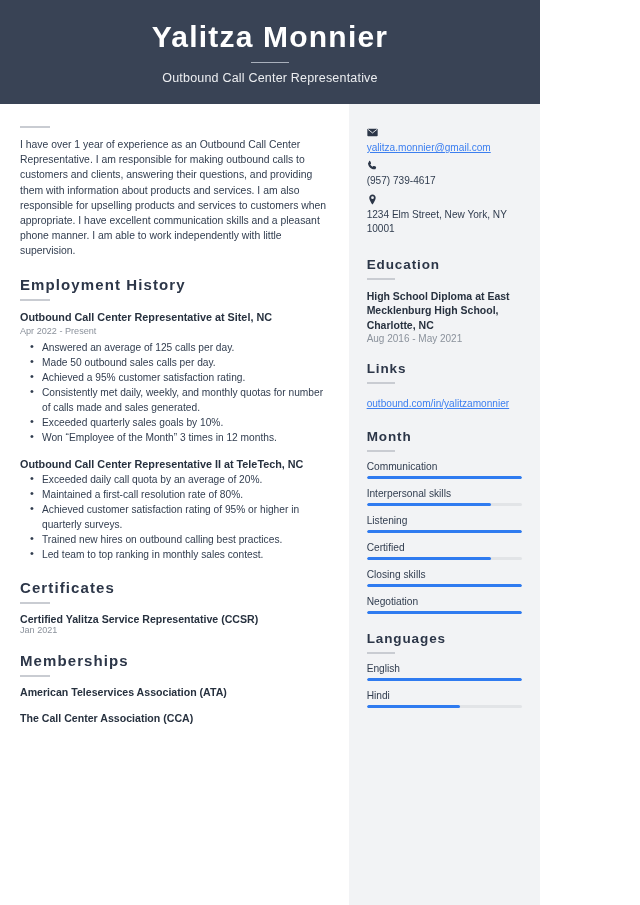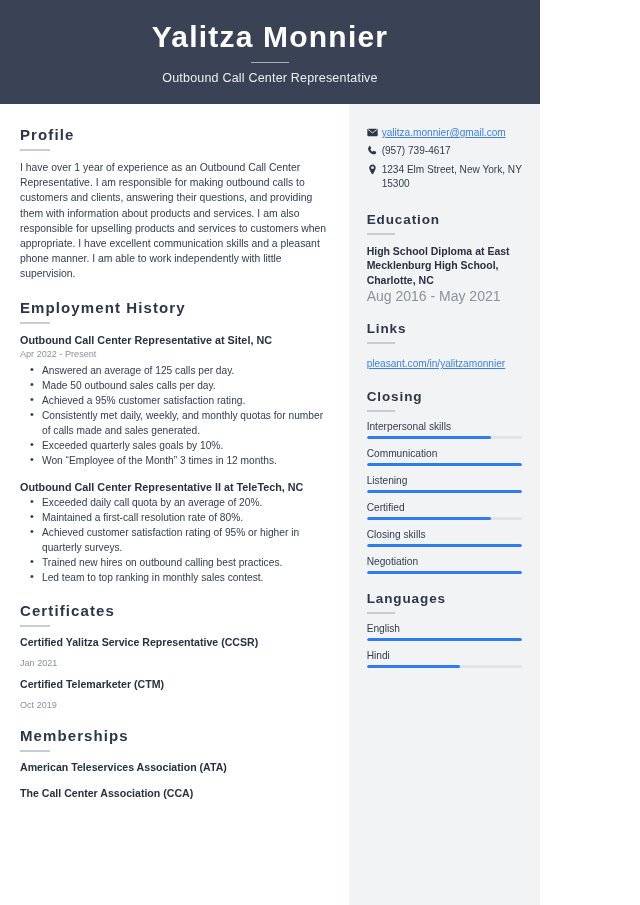"Profile" h2.sec { html: <h2>Profile</h2> -> none }
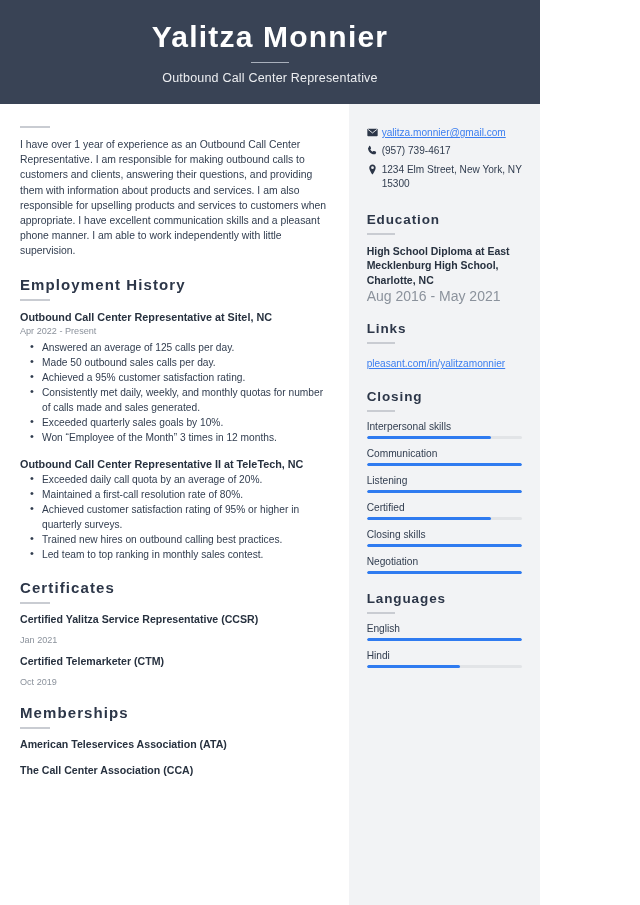"yalitza.monnier@gmail.com" .contact-row { flex-direction: none -> column }
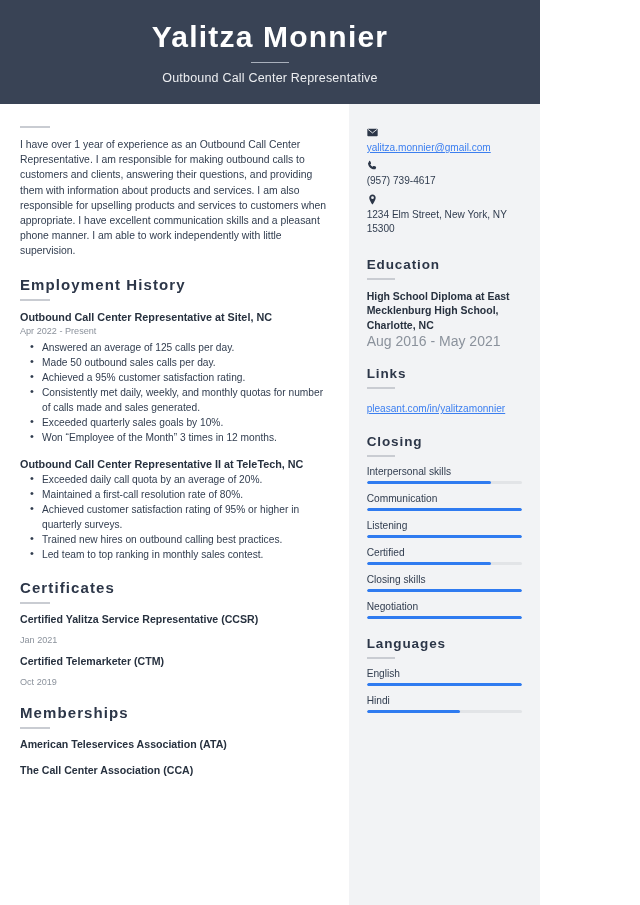"1234 Elm Street, New York," span { text: 15300 -> 10001 }
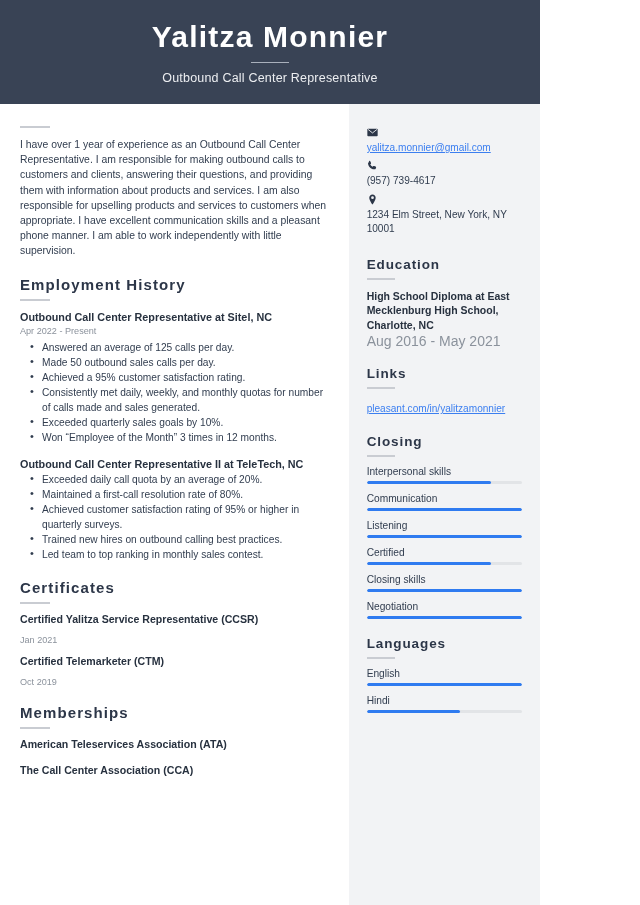"Aug 2016 - May 2021" .edu-date { font-size: 14px -> 10px }
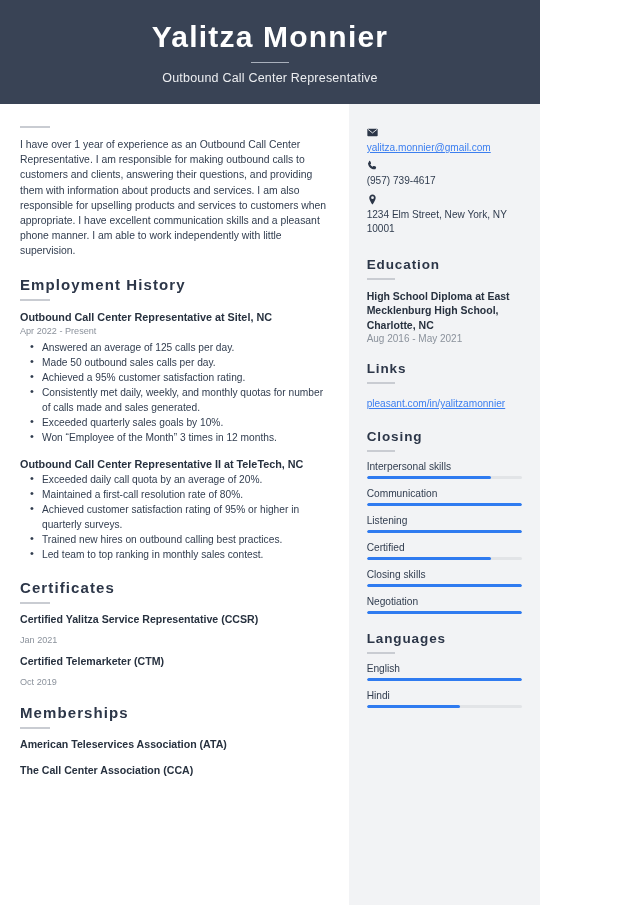"pleasant.com/in/yalitzamonnier" a.link { text: pleasant.com/in/yalitzamonnier -> outbound.com/in/yalitzamonnier }
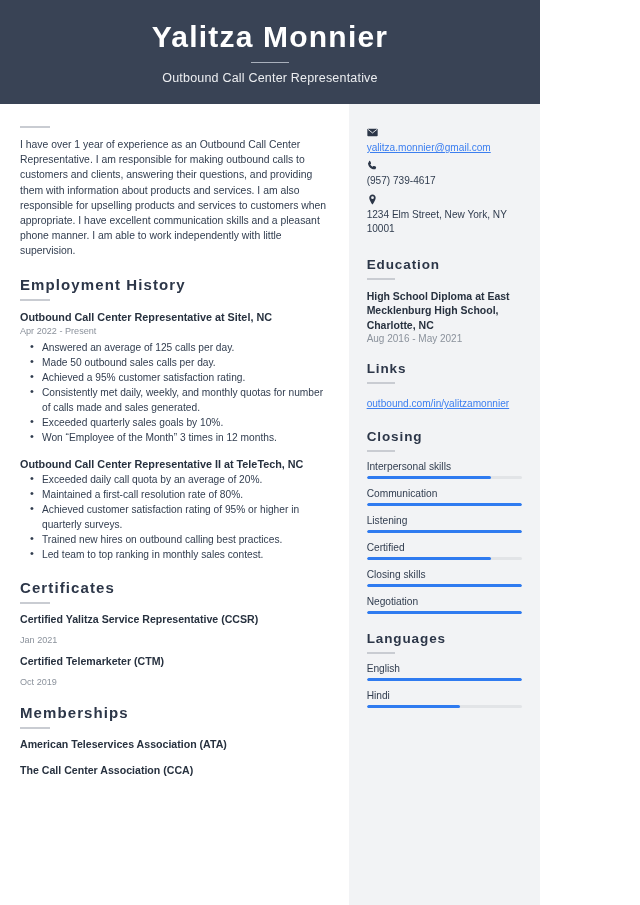"Closing" h2.sec { text: Closing -> Month }
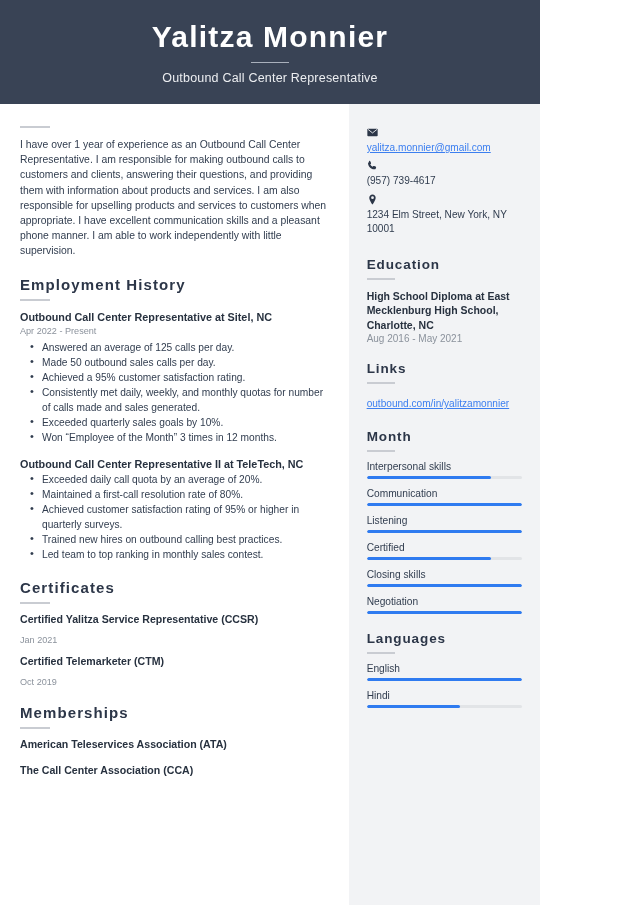"Interpersonal skills" div.skill { order: before "Communication" -> after "Communication" }
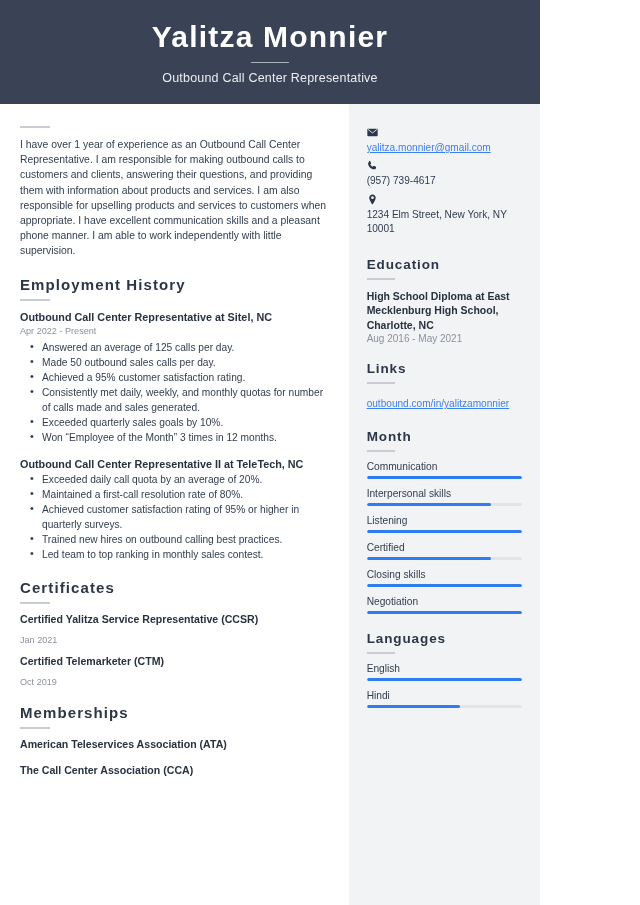"Jan 2021" .cert-date { margin-top: 10px -> 0 }
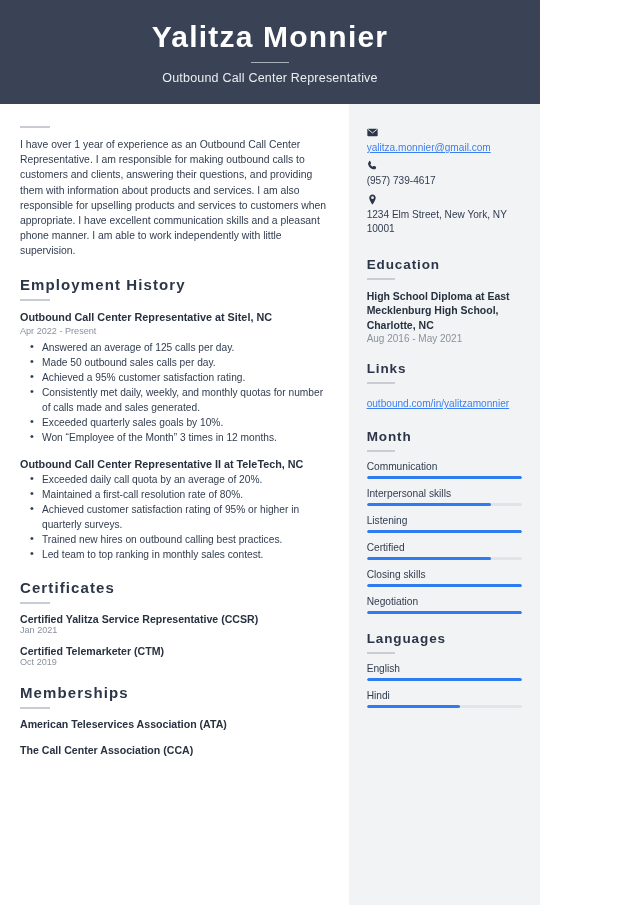"Certified Telemarketer (CTM)" div.cert { html: <div> <div>Certified Telemarketer (CTM)</div> <div>Oct 2019</div> </div> -> none }
